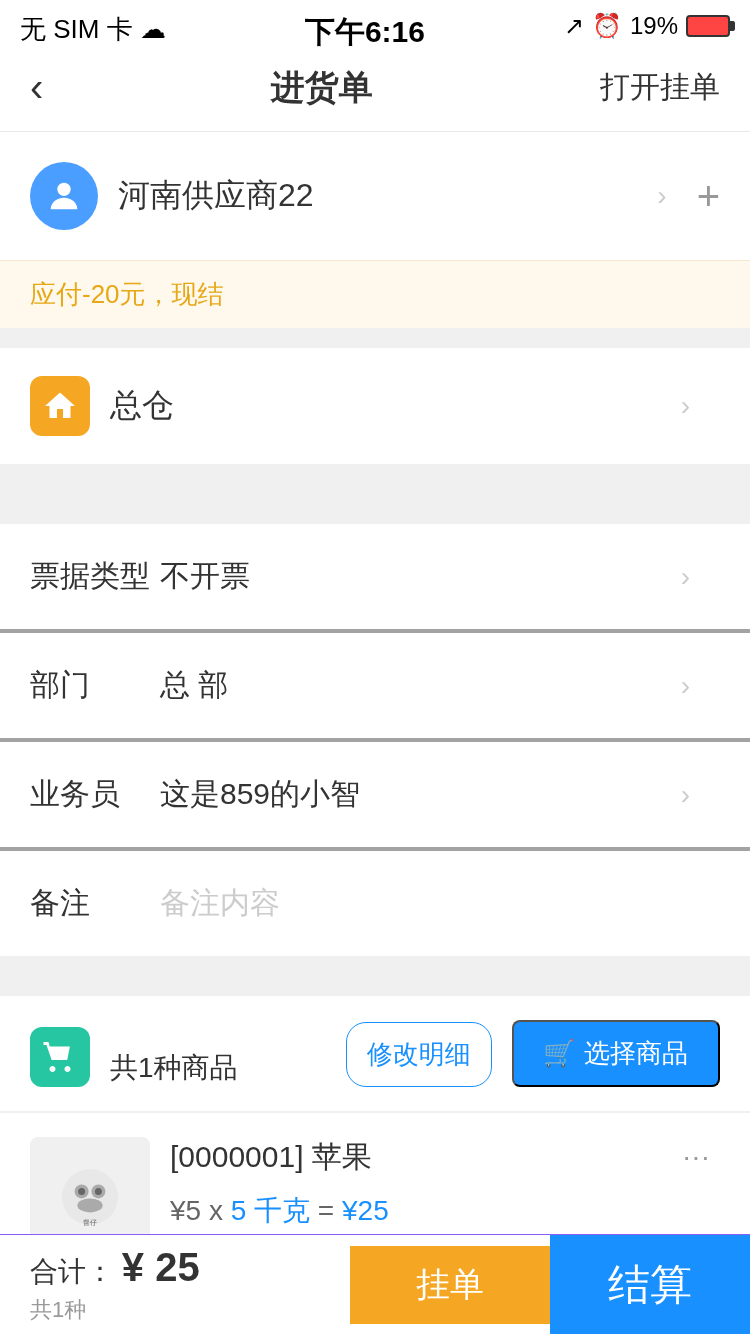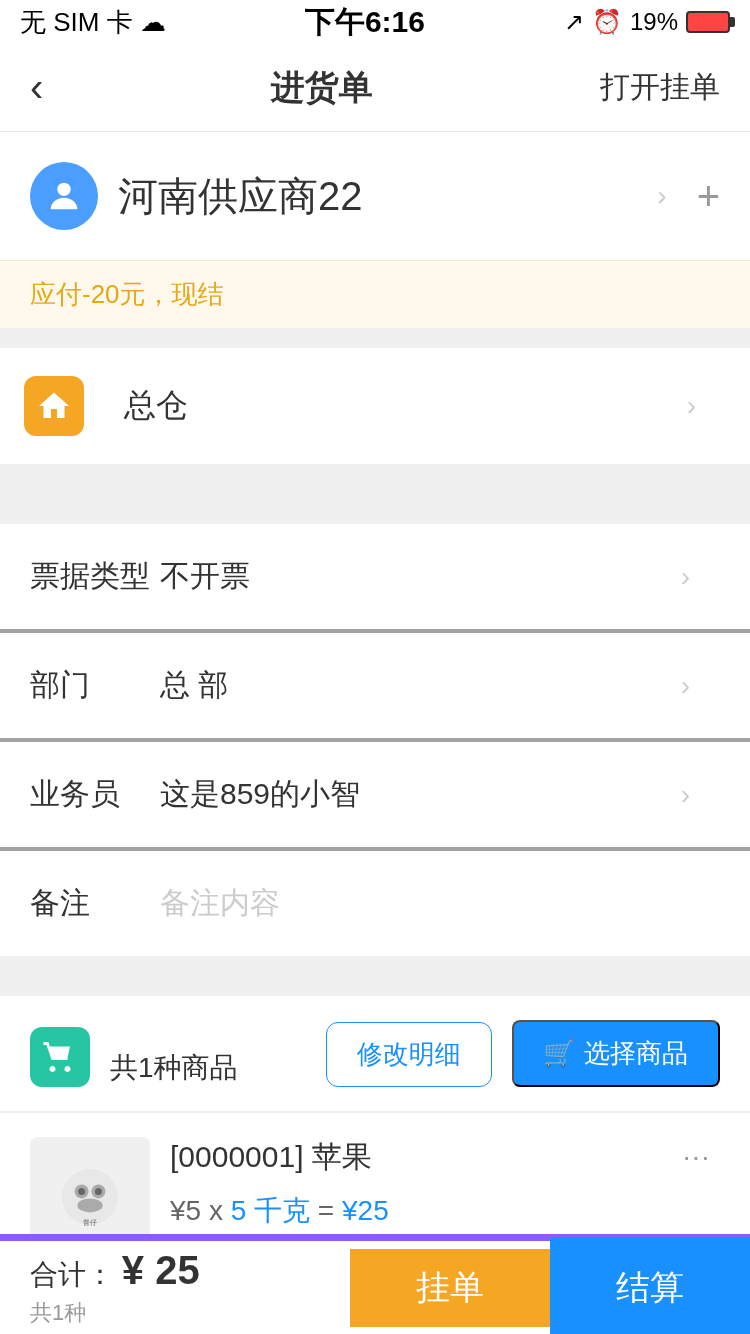"无 SIM 卡 ☁" .status-bar { align-items: center -> flex-start; padding: 0 20px -> 12px 20px }
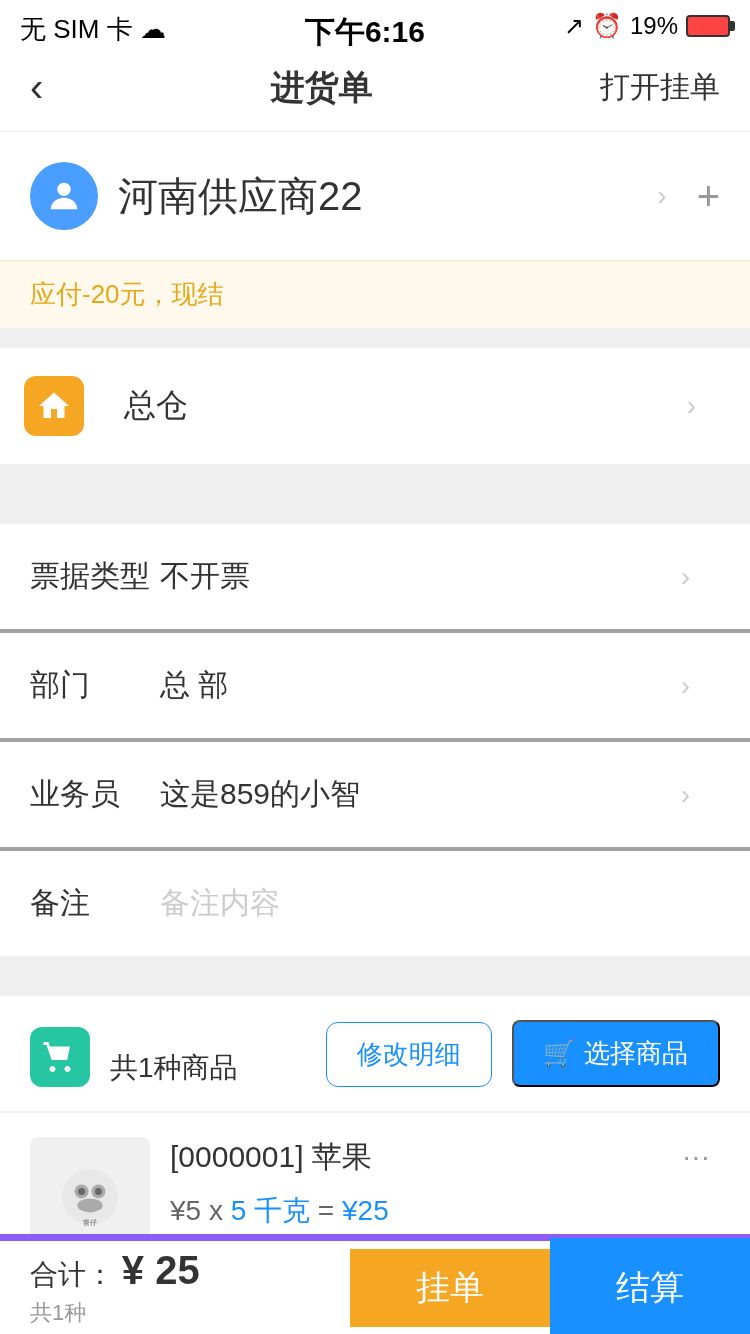"河南供应商22" .supplier-name { font-size: 40px -> 32px }
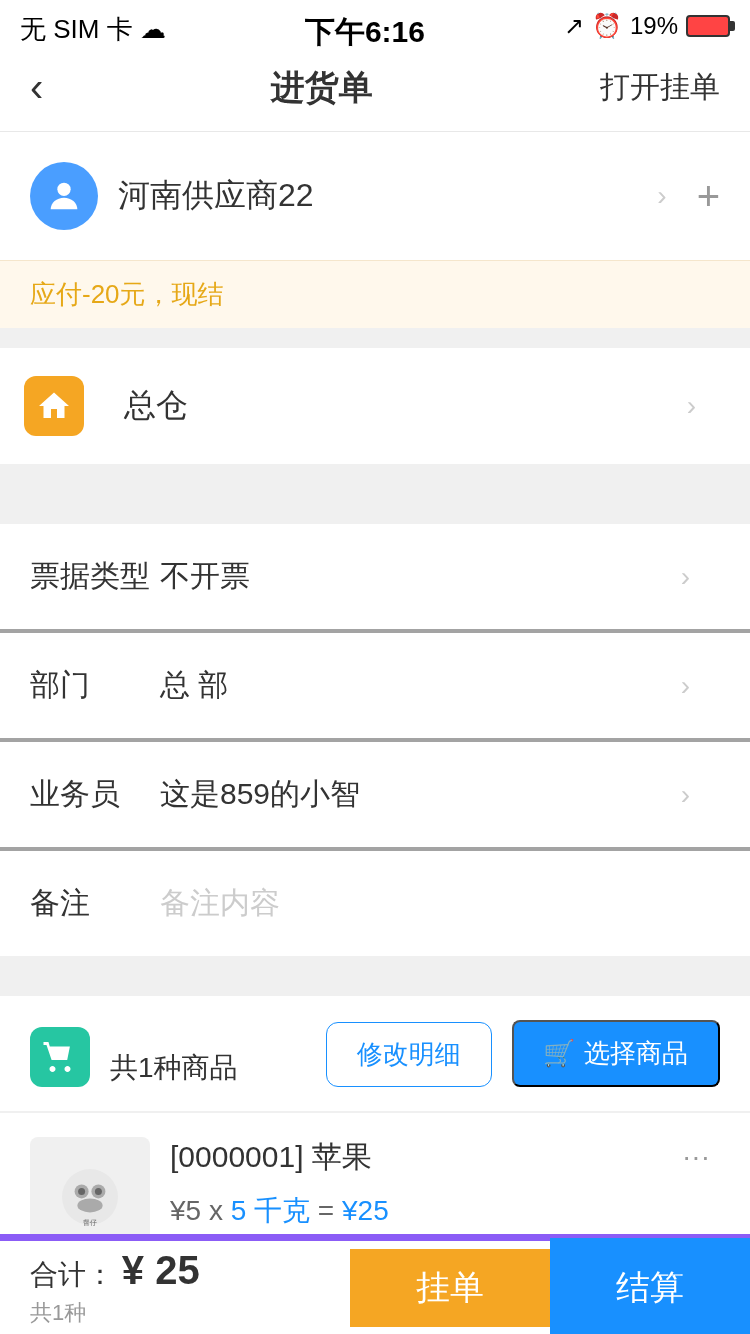"总仓" .warehouse-row { gap: 20px -> none; padding: 28px 24px -> 28px 30px }
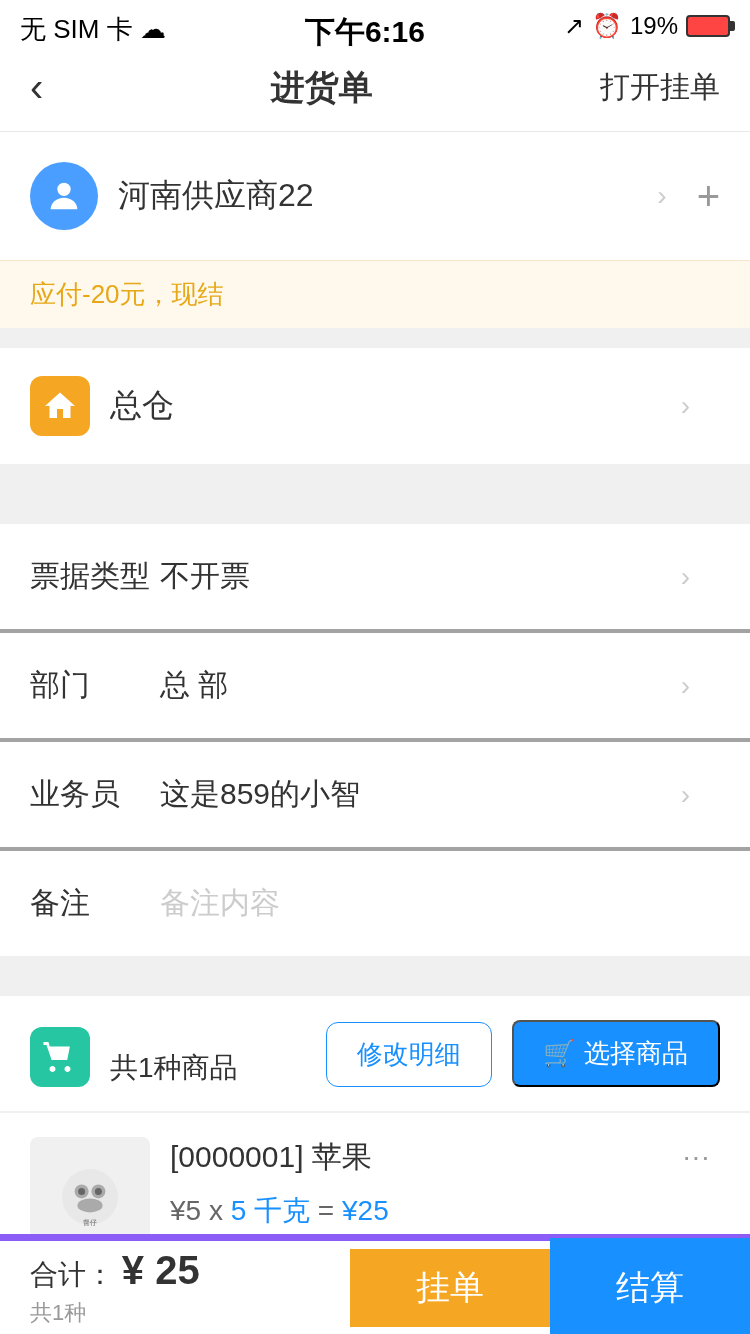"修改明细" .btn-outline { border-radius: 12px -> 20px; padding: 14px 30px -> 14px 20px }
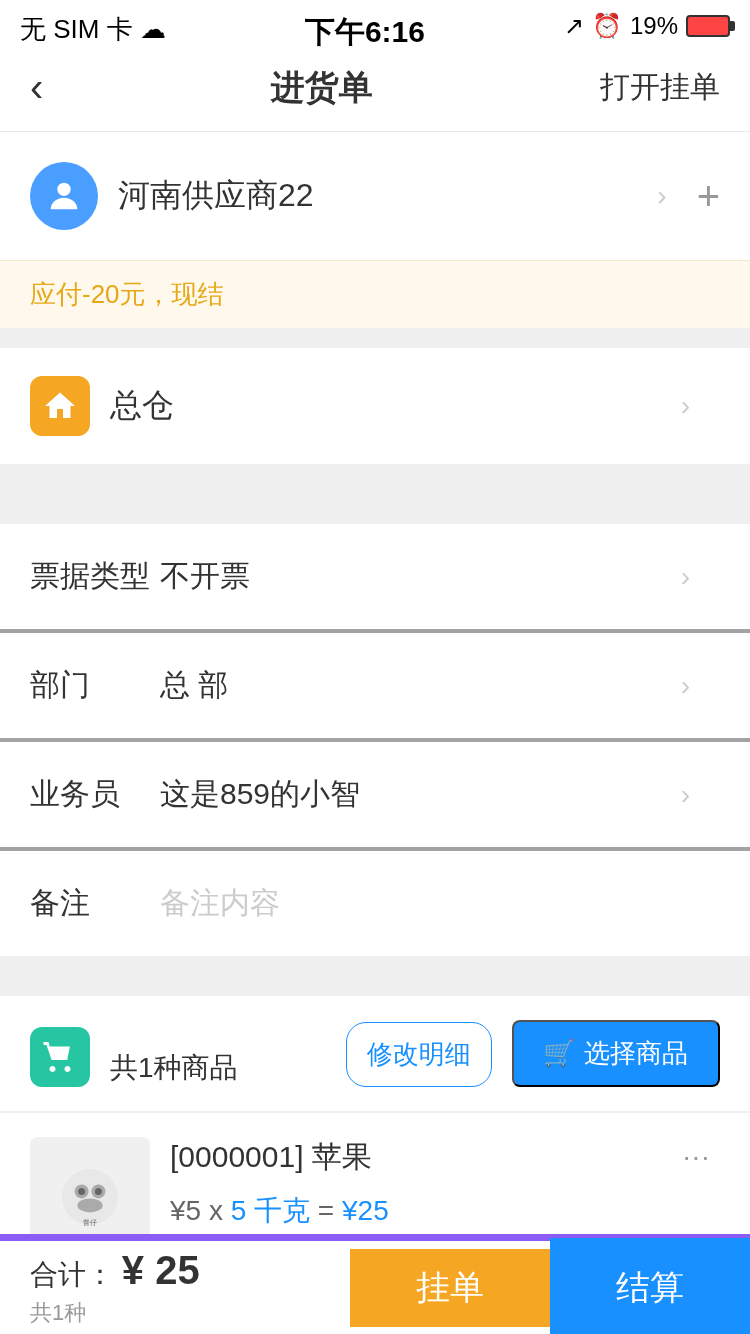"合计： ¥ 25" .bottom-bar { border-top: 7px solid #8b5cf6 -> 1px solid #8b5cf6 }
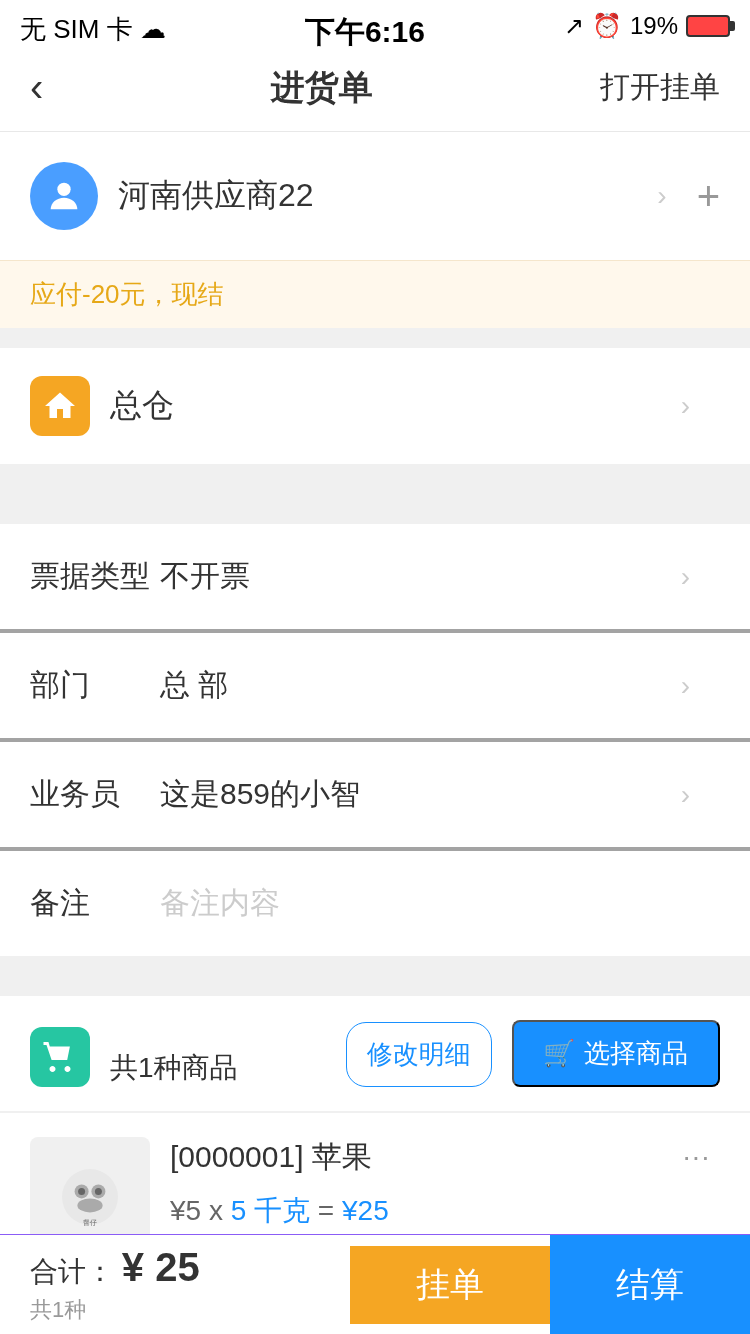"结算" .btn-checkout { font-size: 34px -> 42px }
